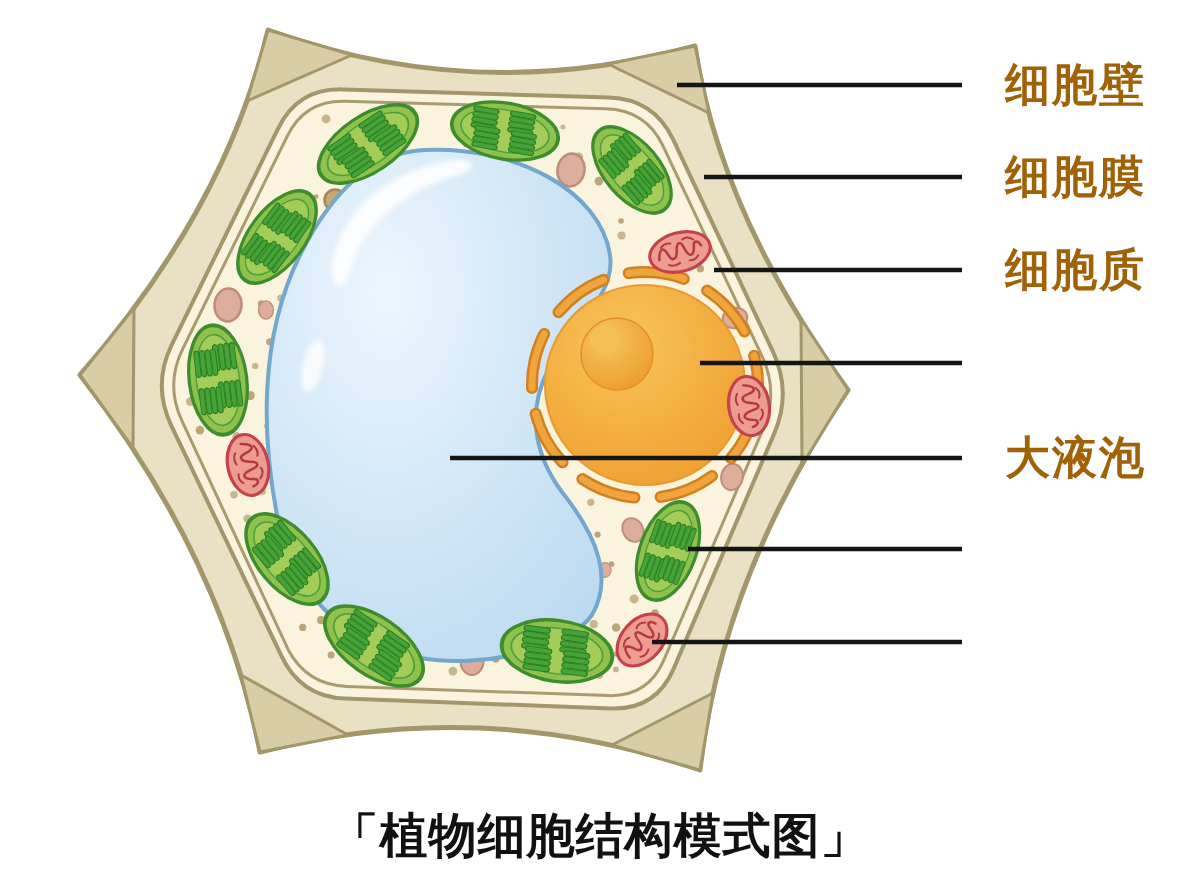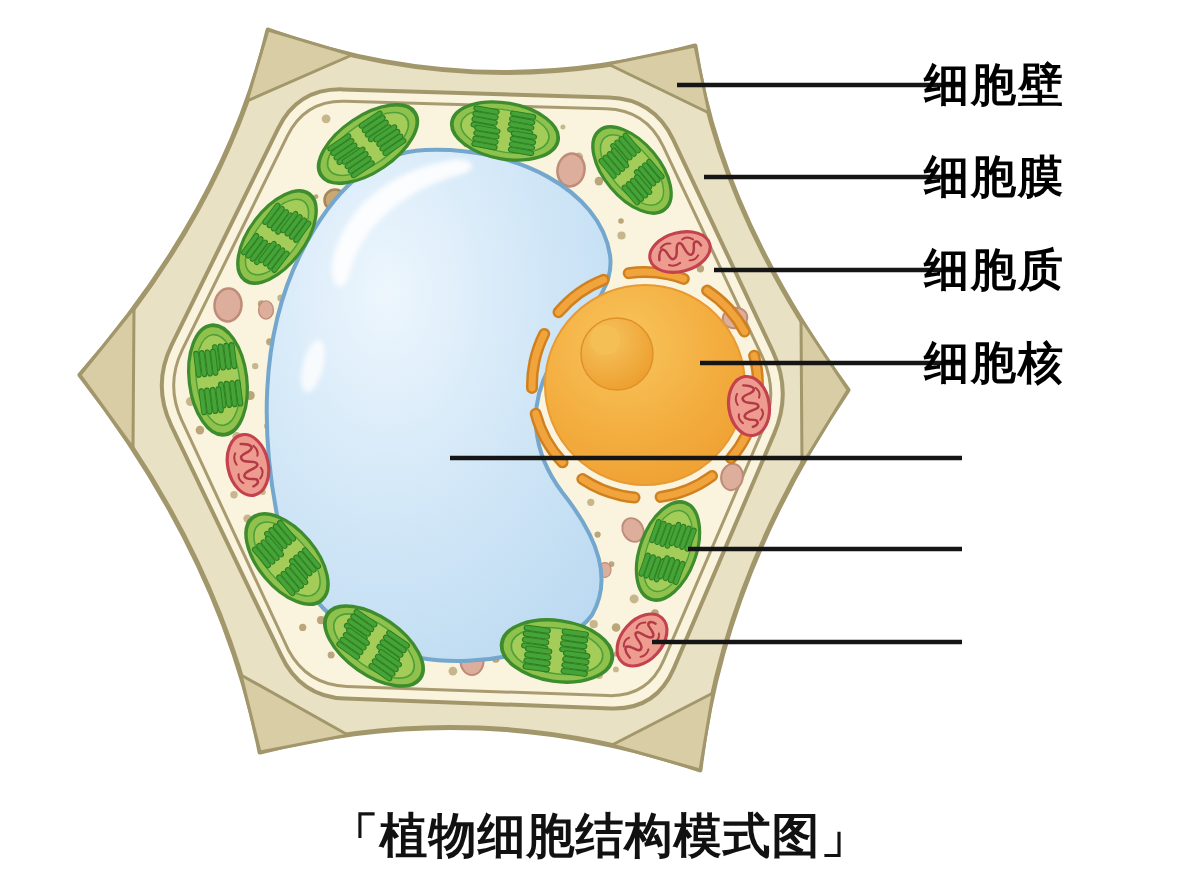"细胞壁" .lbl { color: #000000 -> #a16207; left: 924px -> 1005px }
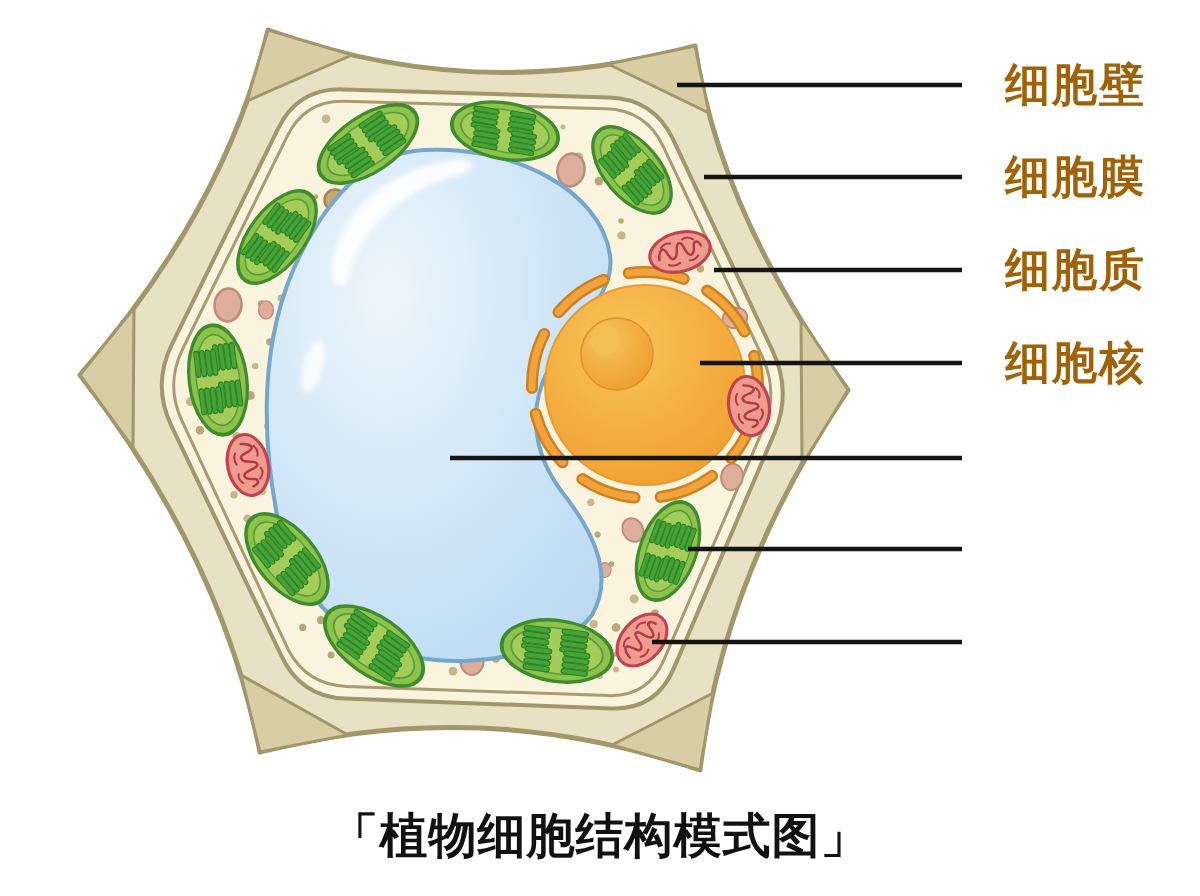"细胞核" div.lbl { html: <div>细胞核</div> -> none }
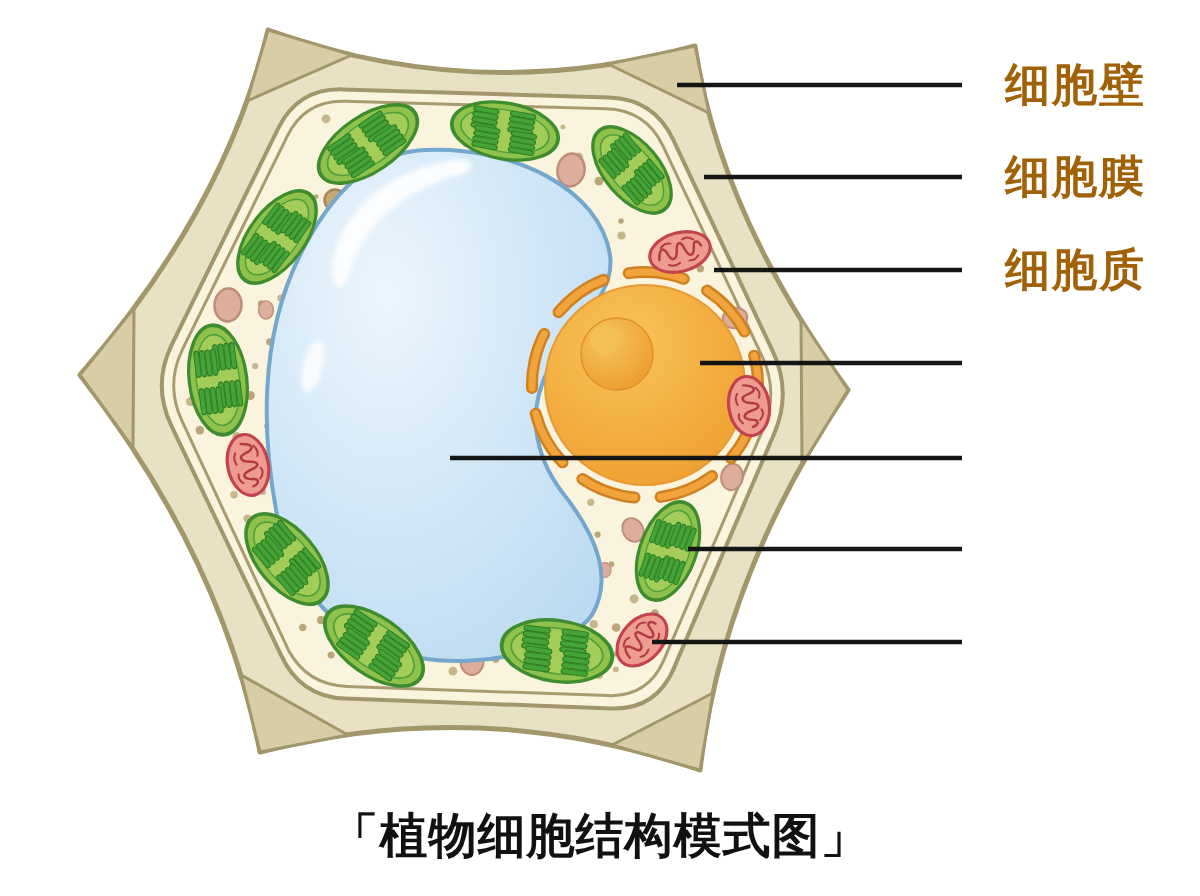"大液泡" div.lbl { html: none -> <div>大液泡</div> }
